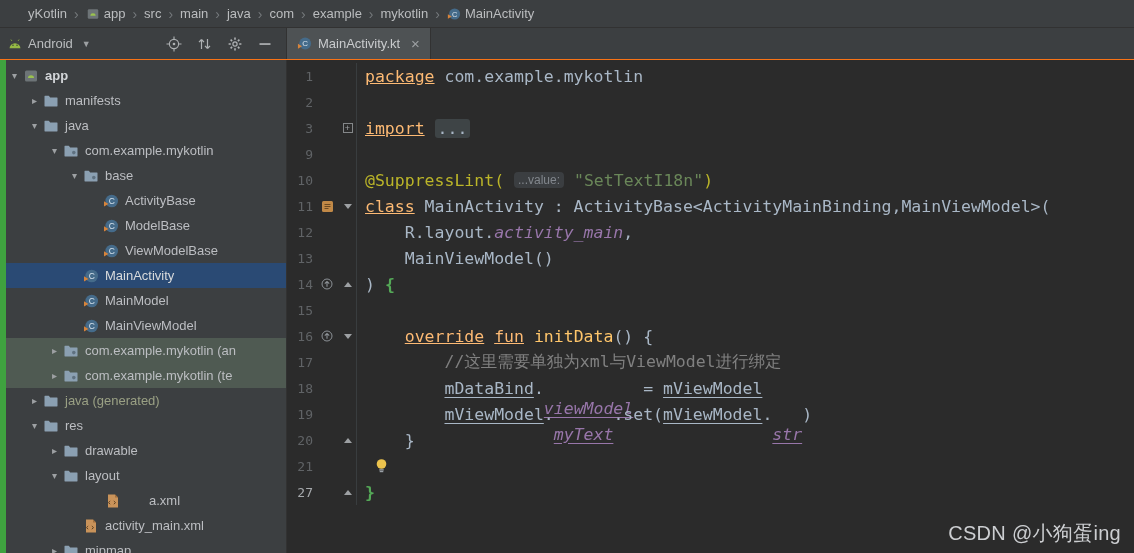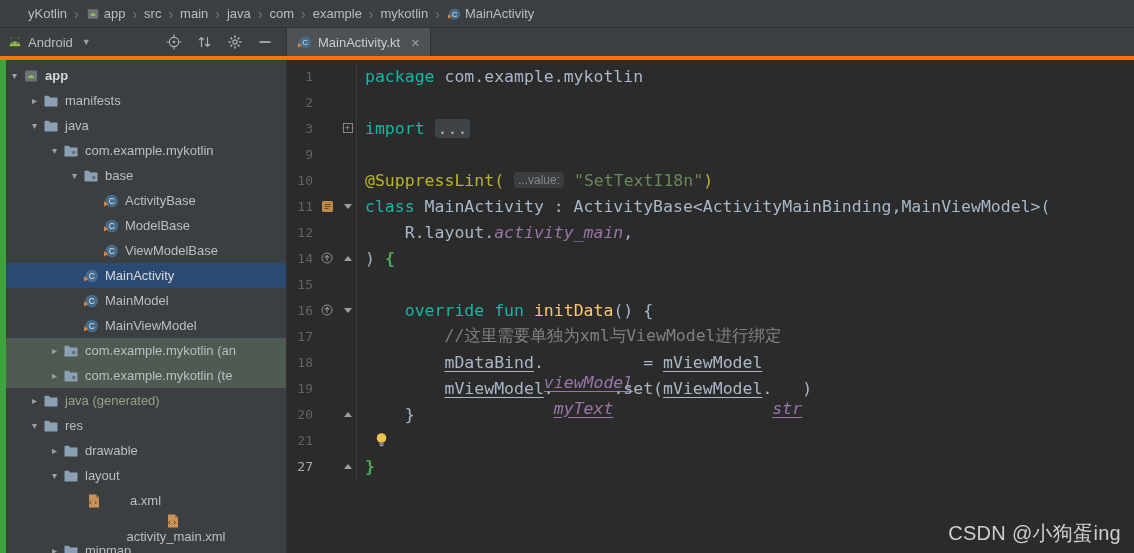"Android" .bar2 { border-bottom: 4px solid #f97316 -> 1px solid #f97316 }
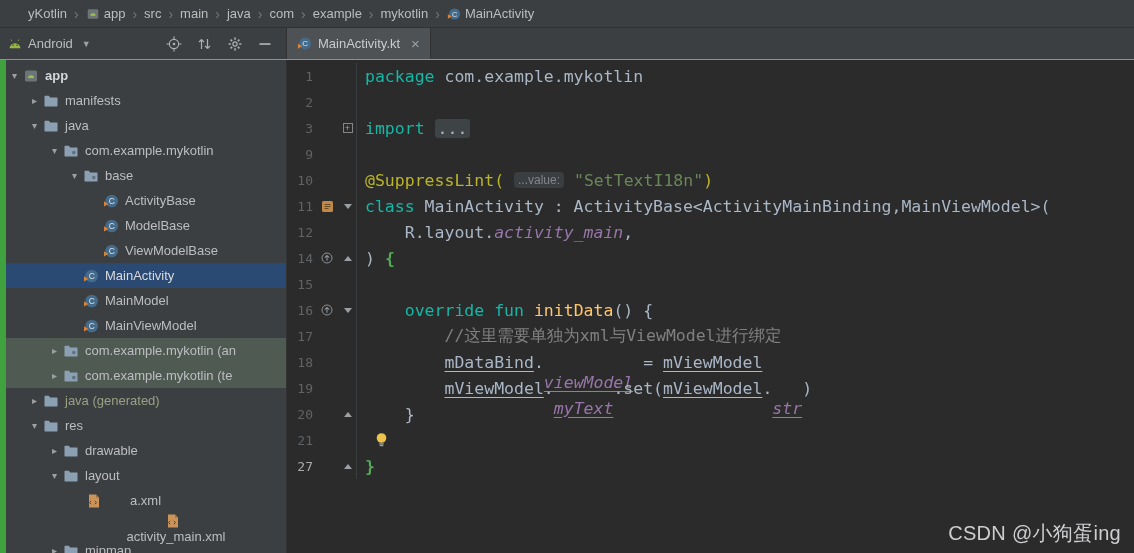"package" .tk-kw { color: #14b8a6 -> #fdba74; text-decoration: none -> underline }
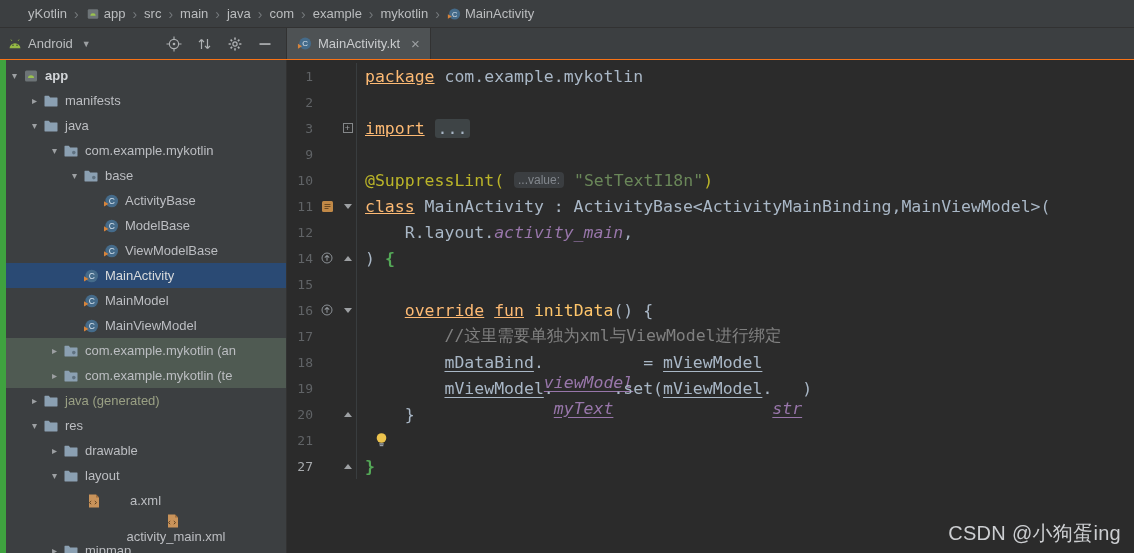"13" div.eline { html: none -> <div> <span>13</span> <span></span> <span></span> <span><span> MainViewModel()</span></span> </div> }
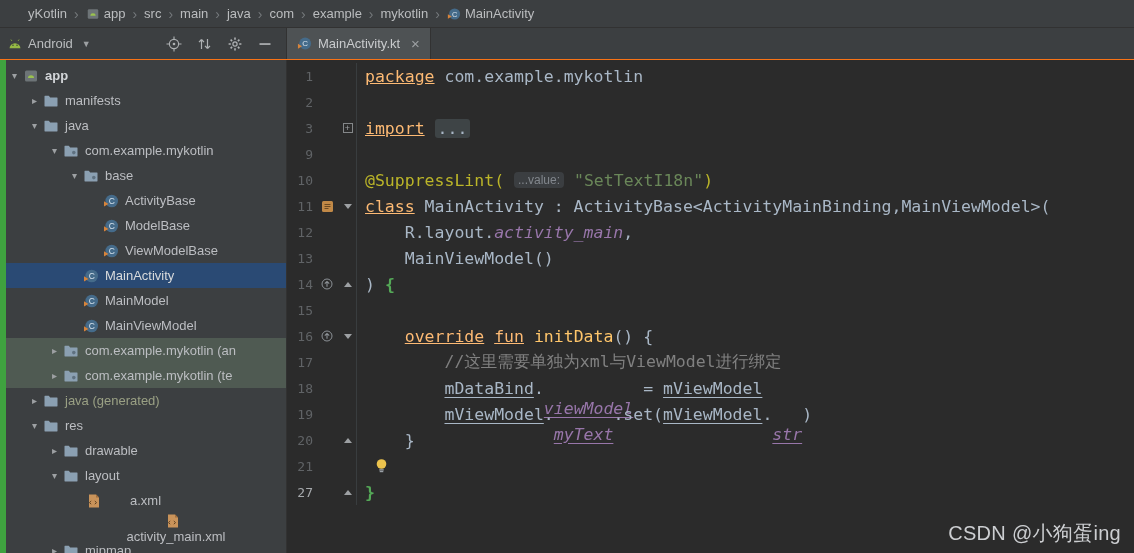"a.xml" div.trow { padding-left: 47px -> 66px }
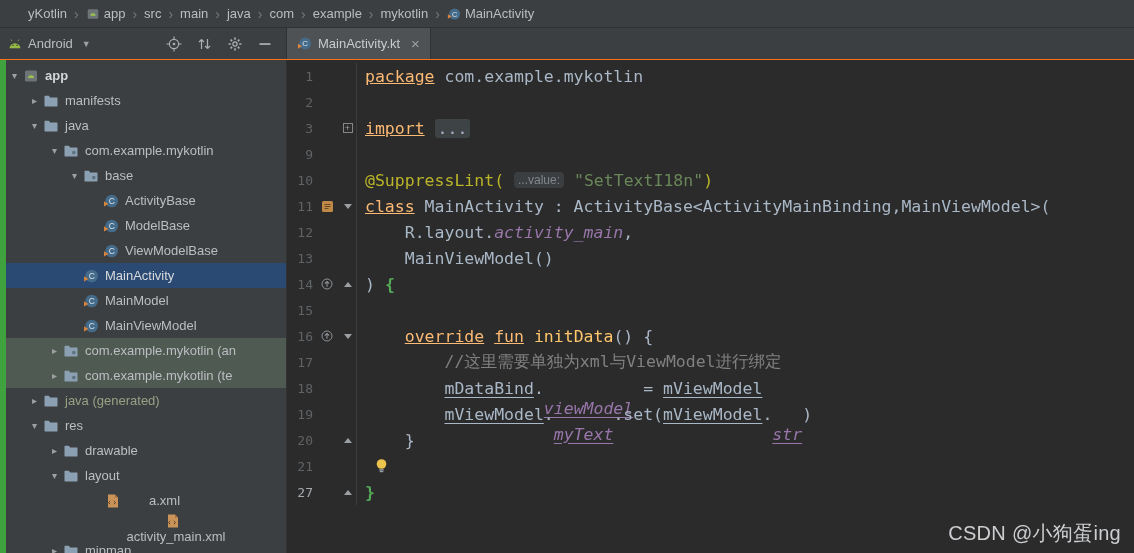"activity_main.xml" div.trow { flex-direction: column -> none }
